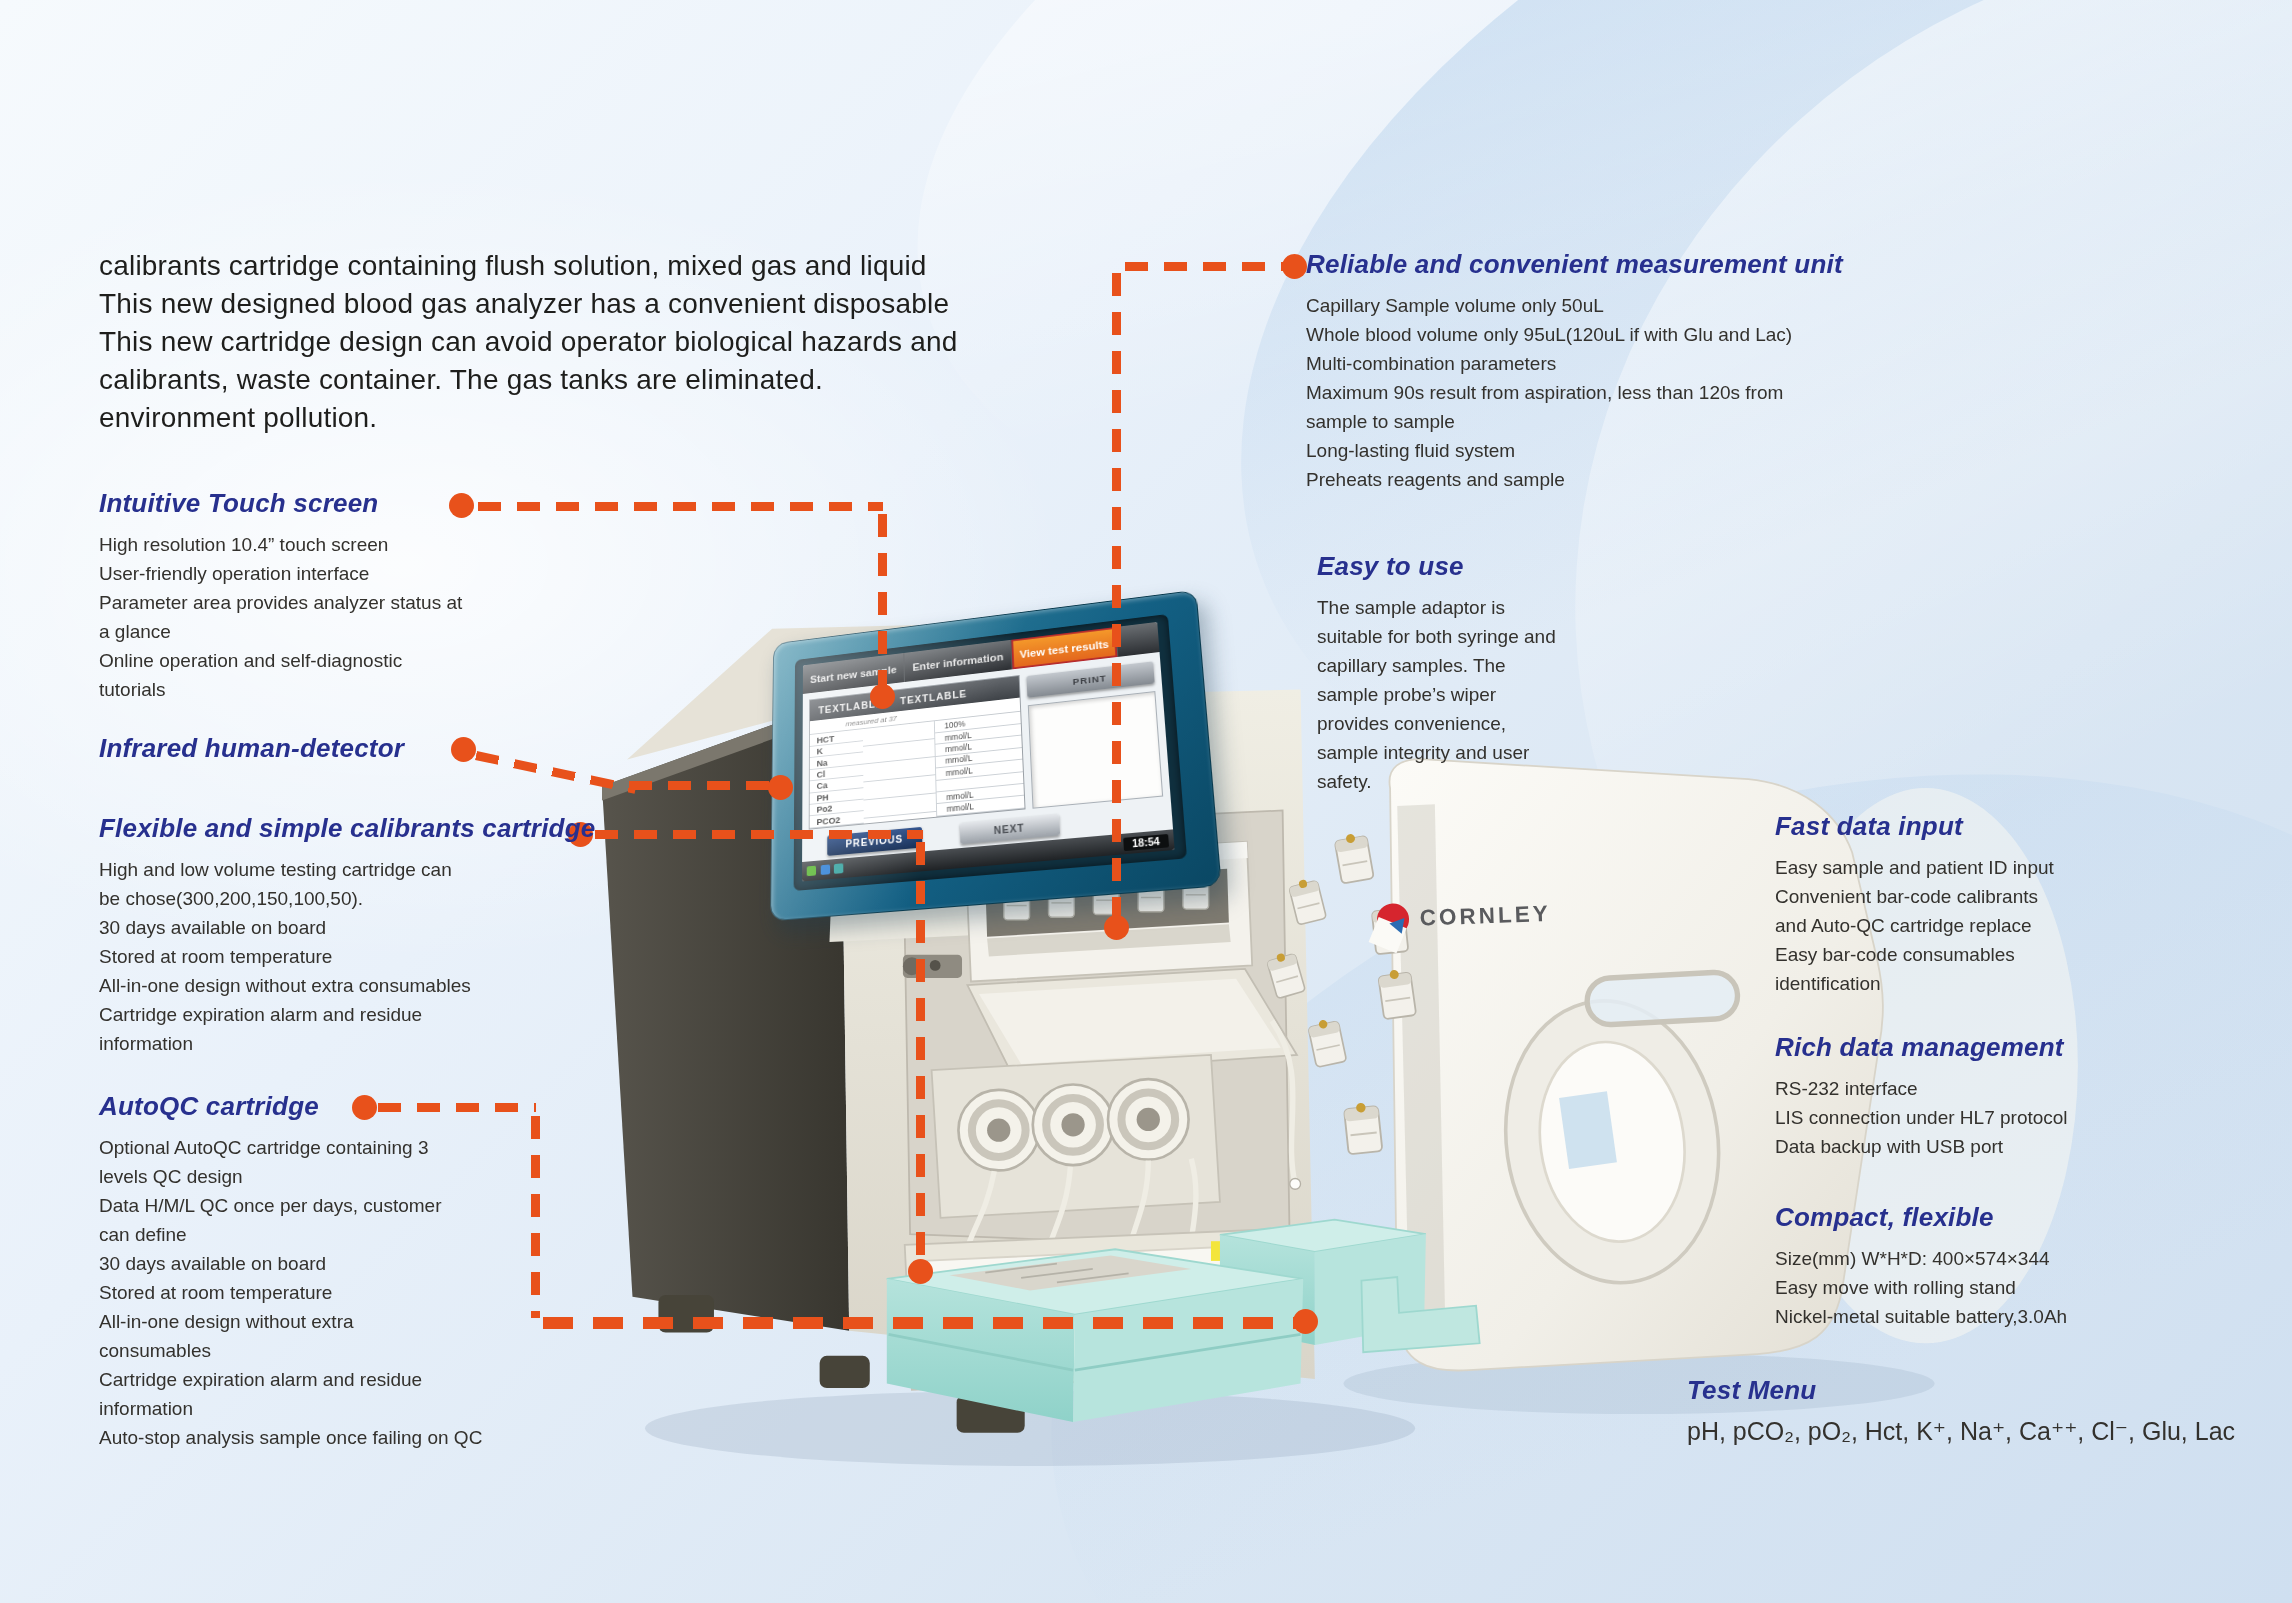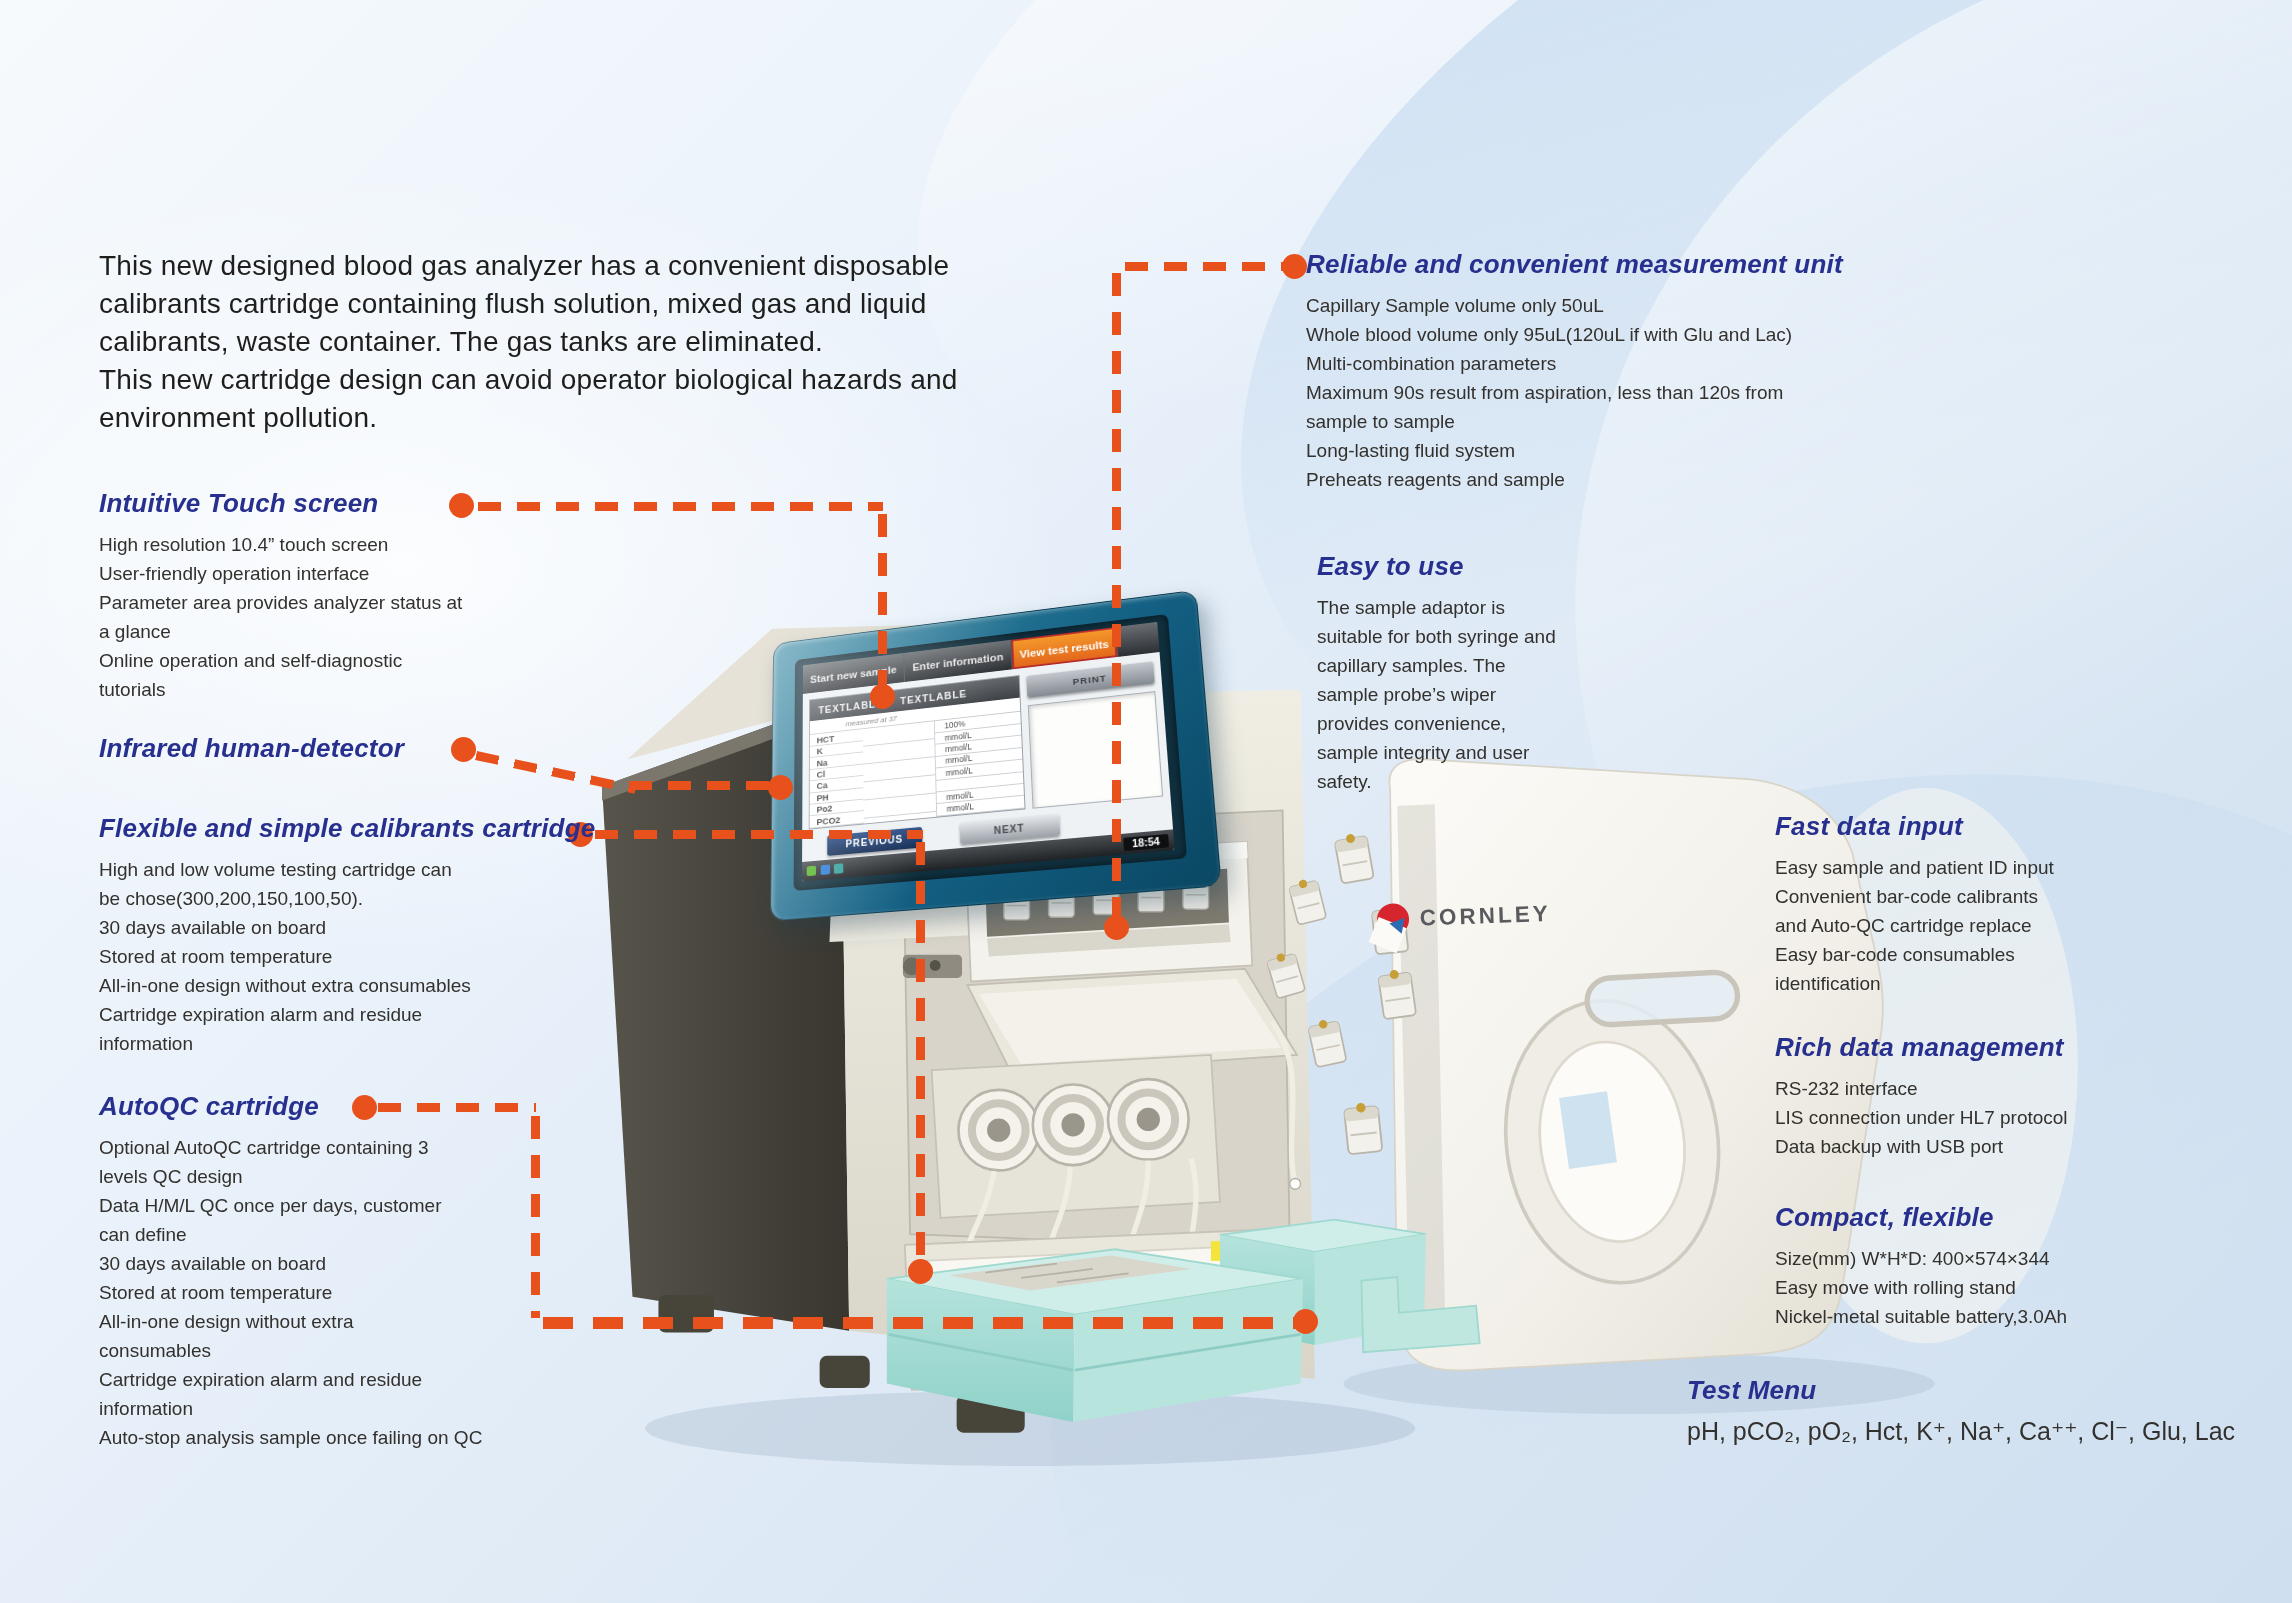"This new designed blood gas" div.bl { order: before "calibrants cartridge containing flush" -> after "calibrants cartridge containing flush" }
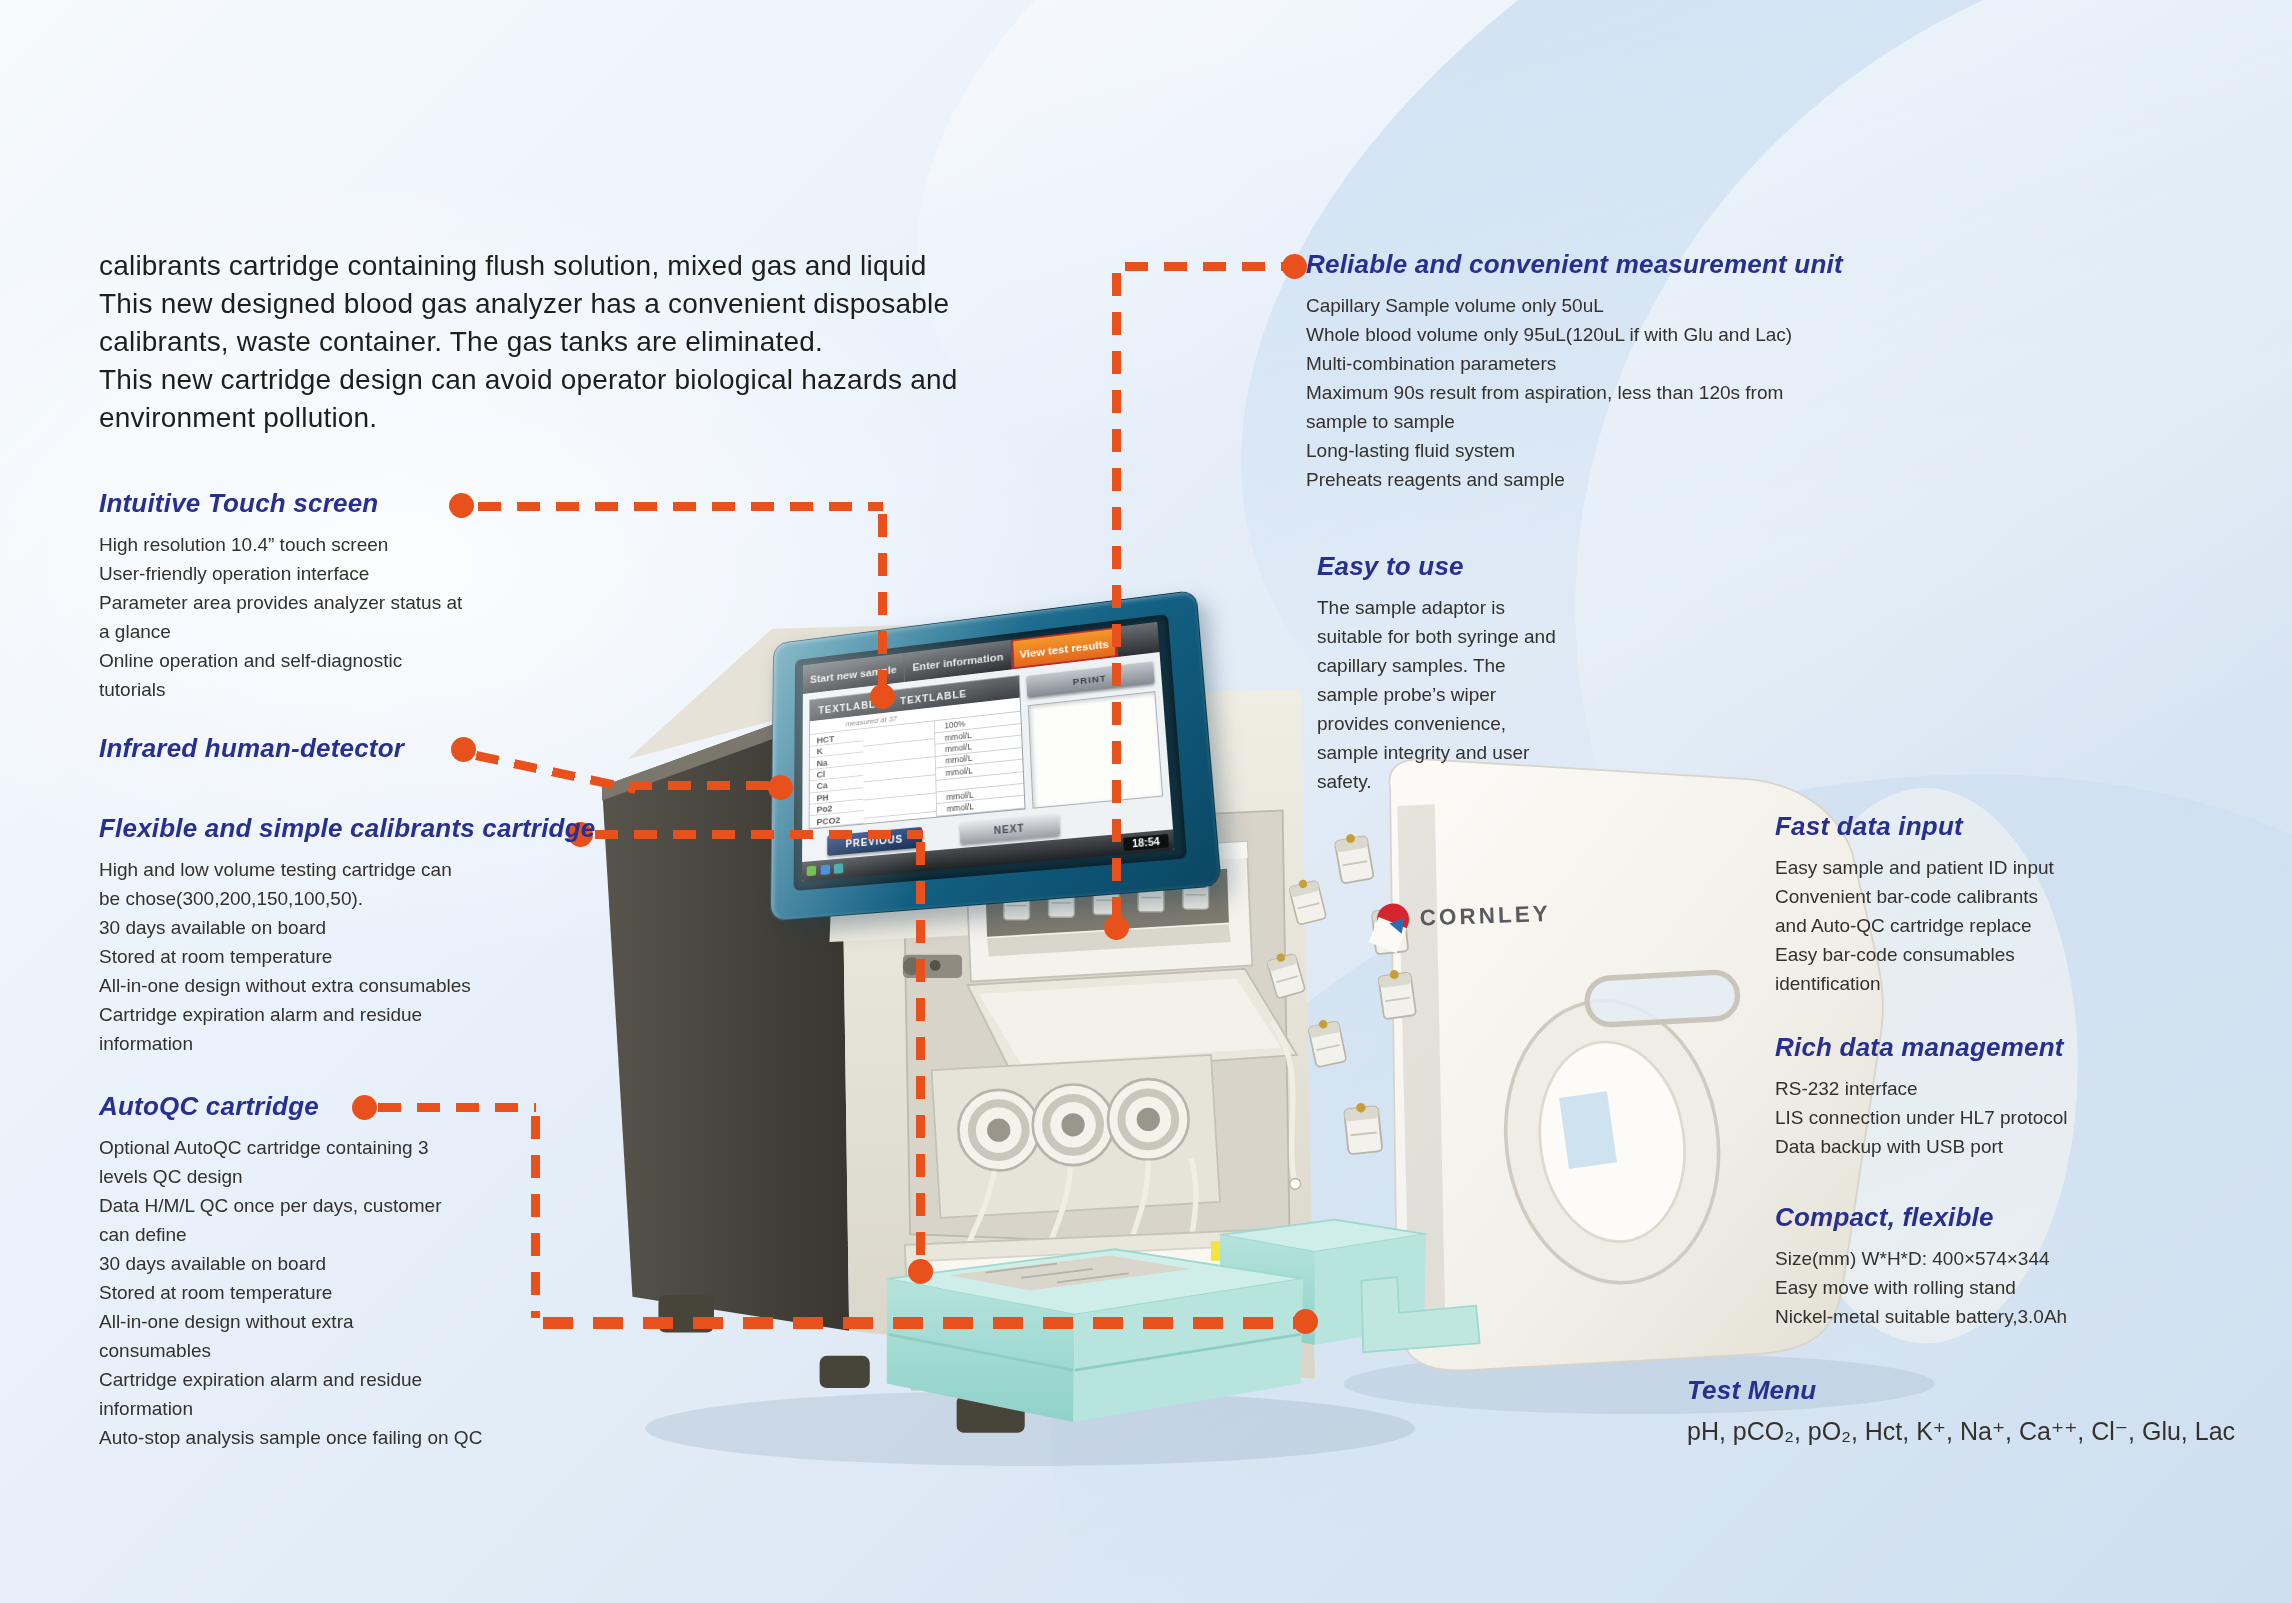"calibrants, waste container. The gas" div.bl { order: before "This new cartridge design can" -> after "This new cartridge design can" }
